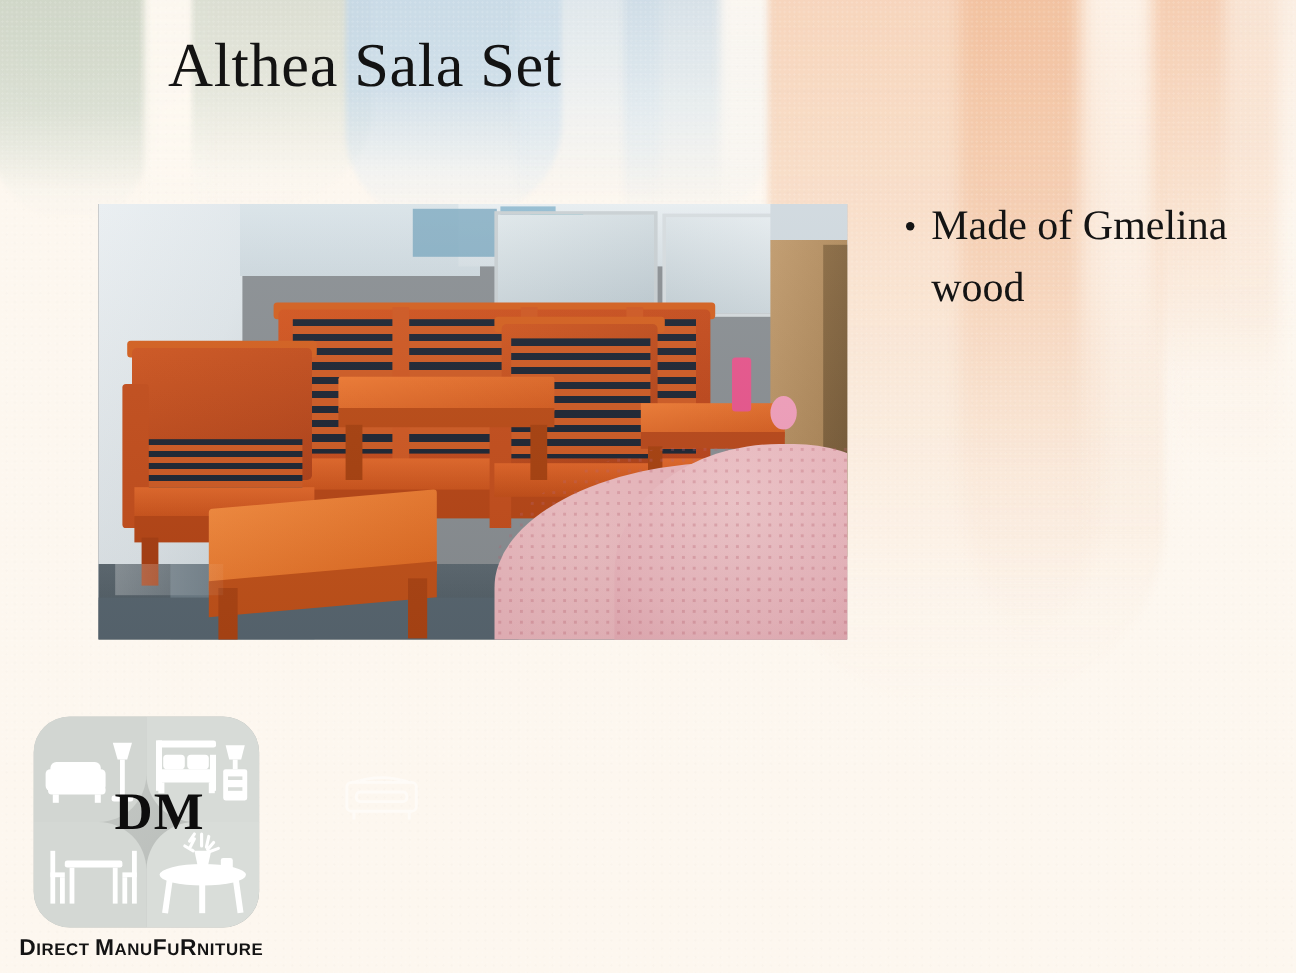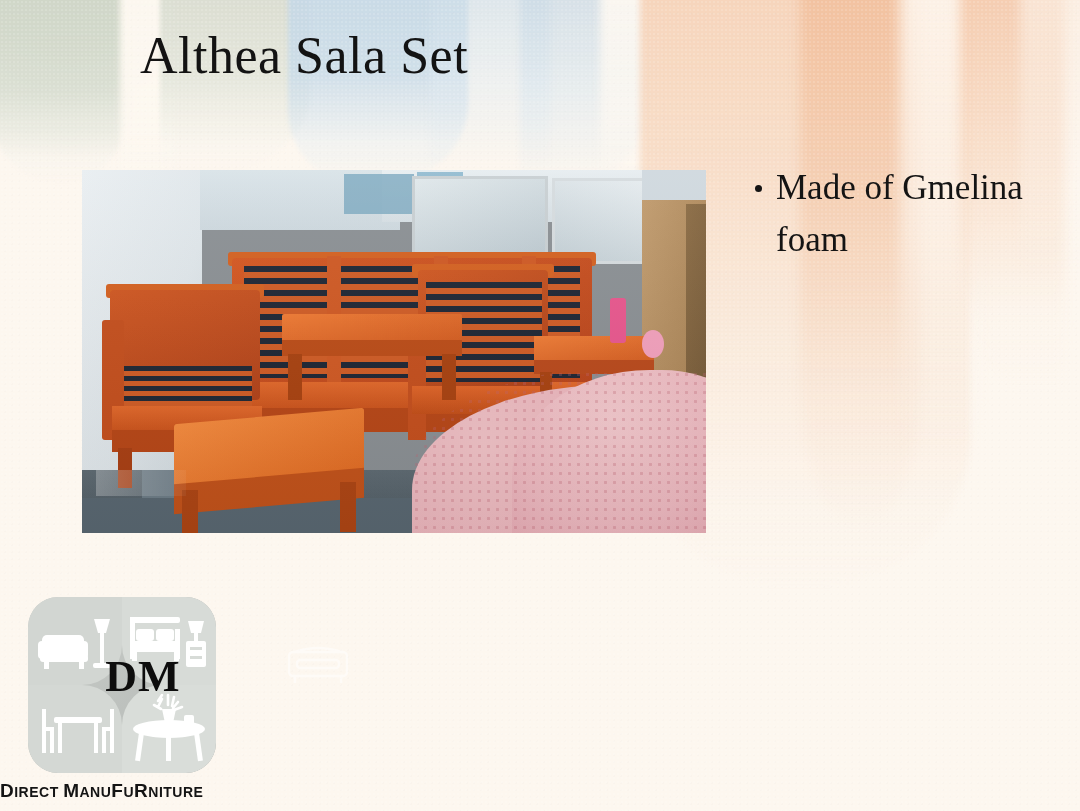"Made of Gmelina foam" span.bullet-text { text: foam -> wood }
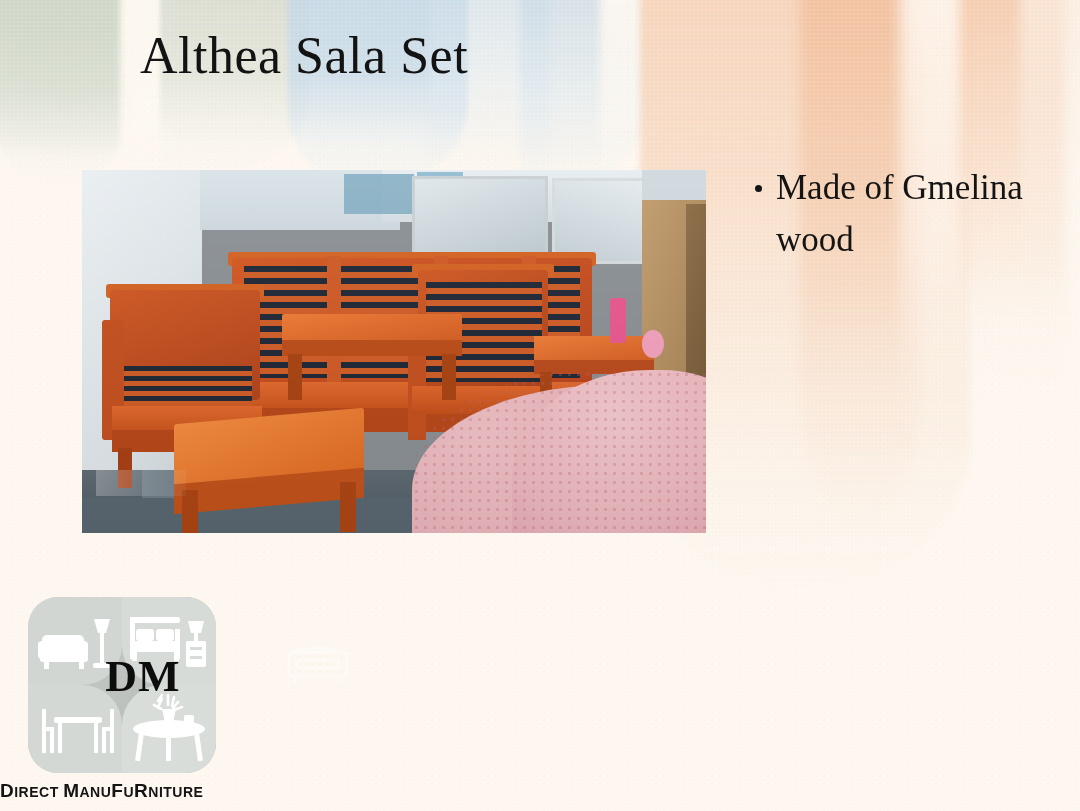"DM" .logo-dm { left: 10px -> 0 }
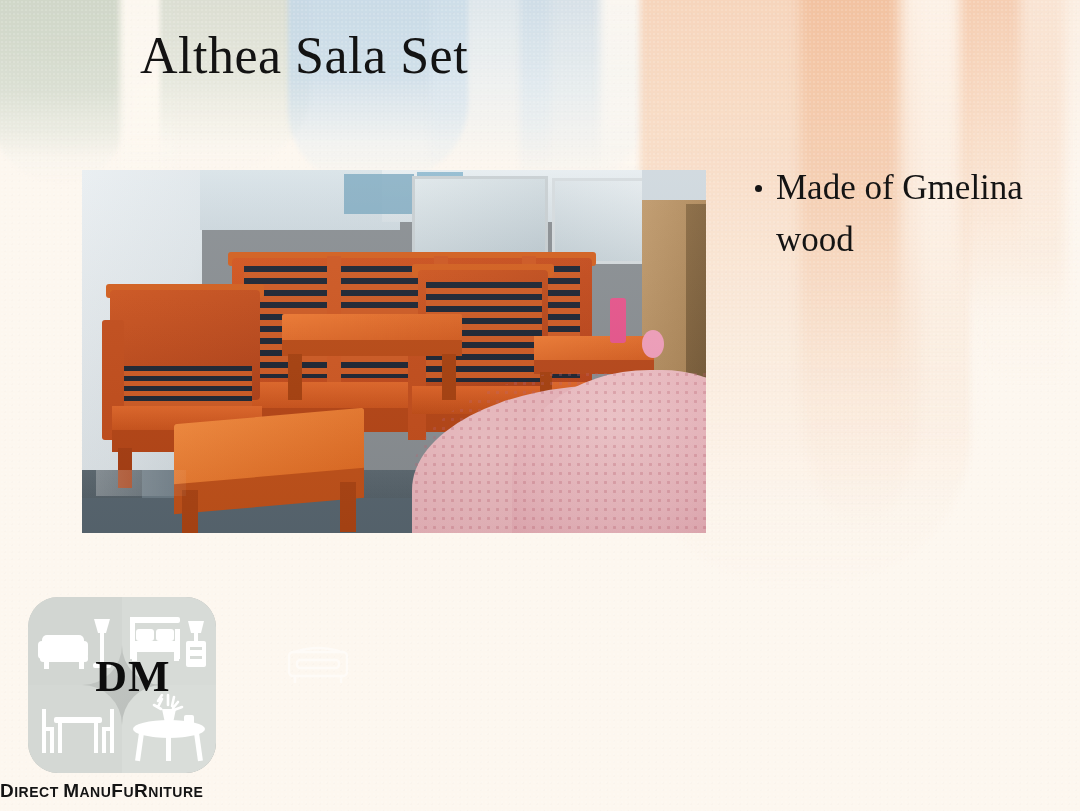"DIRECT MANUFURNITURE" .logo-name { left: 0 -> 16px }
